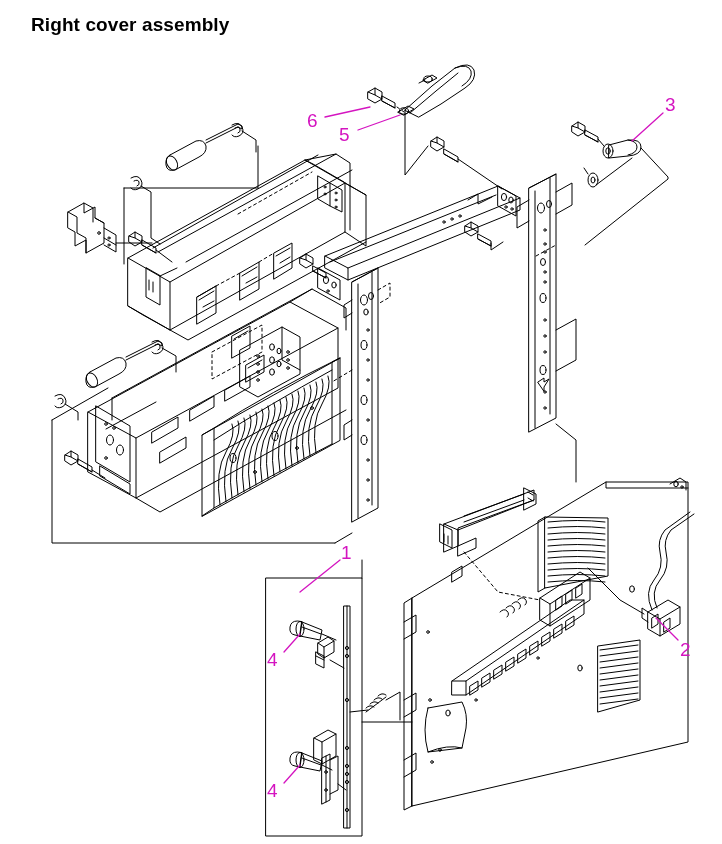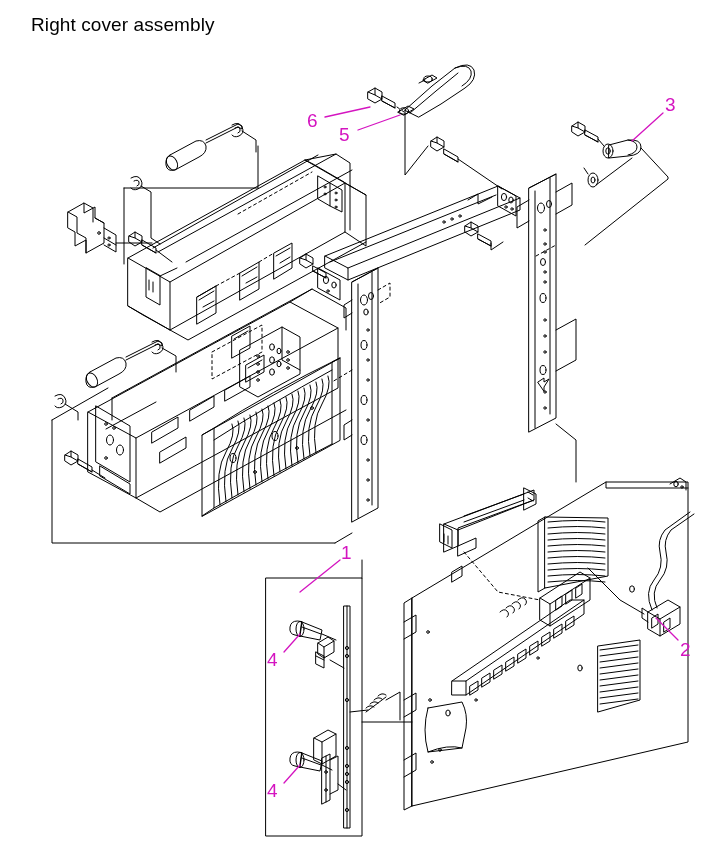"Right cover assembly" #title { font-weight: normal -> bold }
